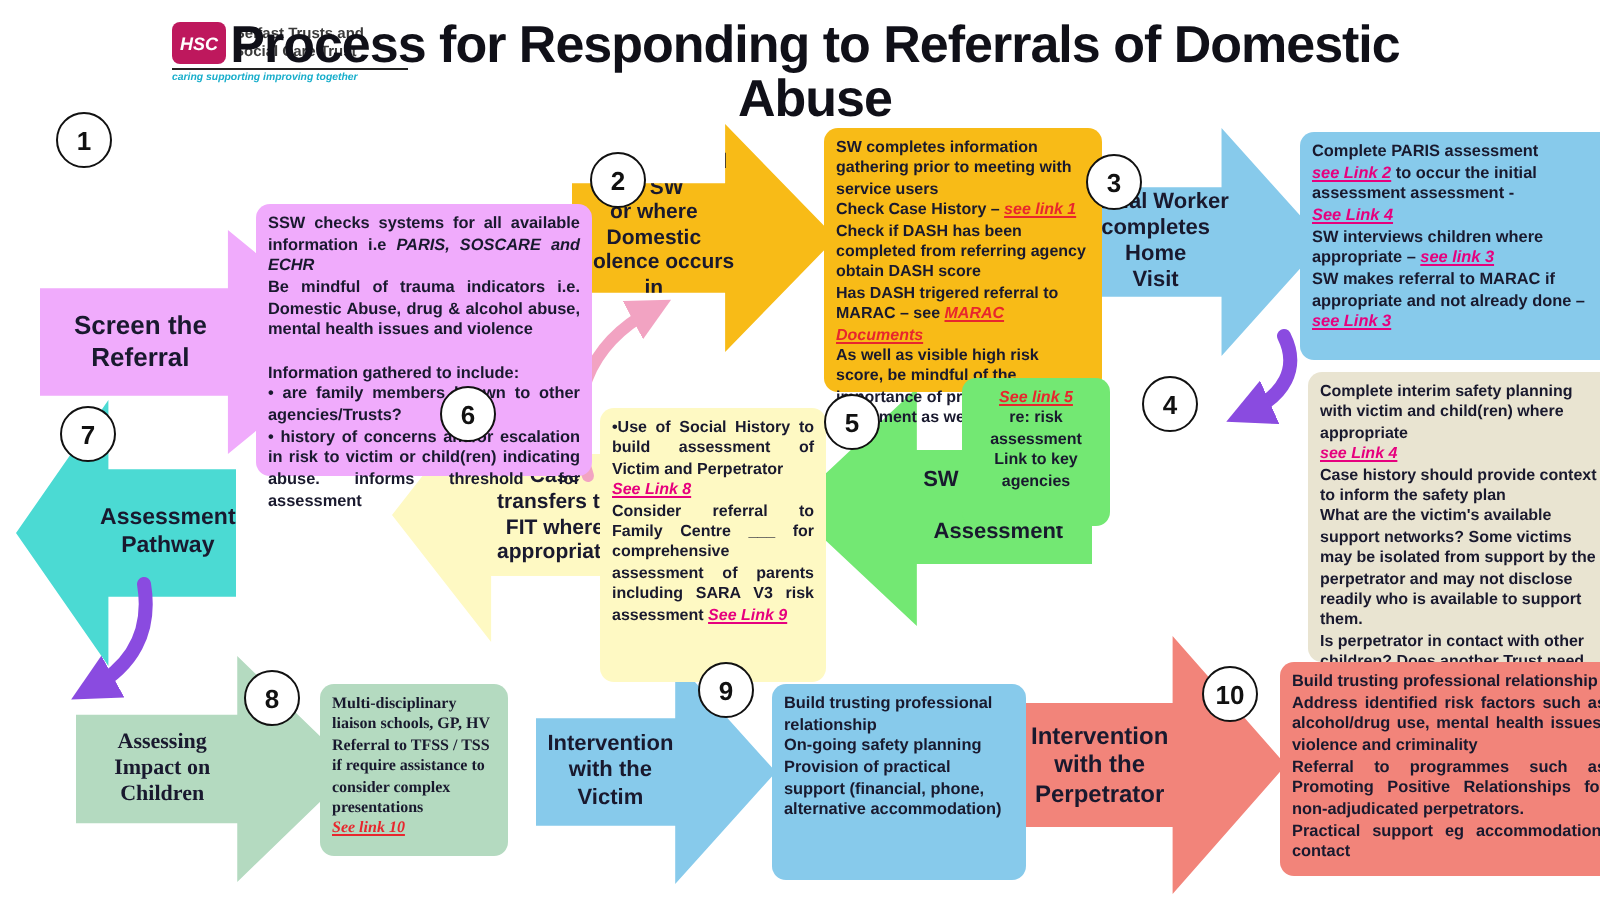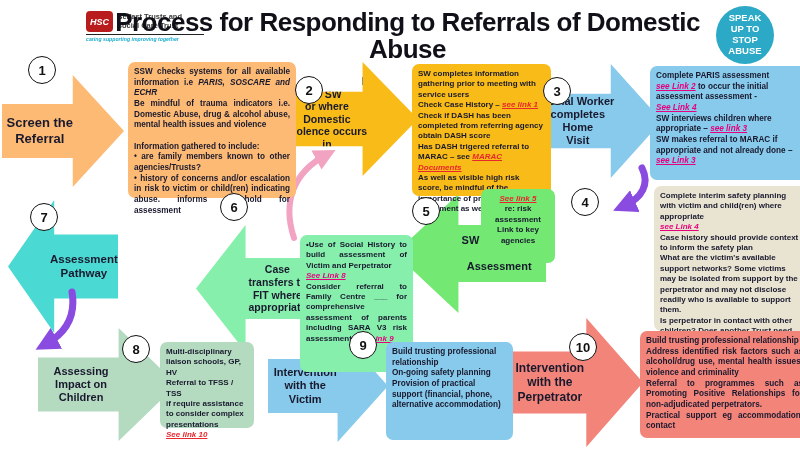"HSC" #hsc-box { background: #b91c1c -> #be185d }
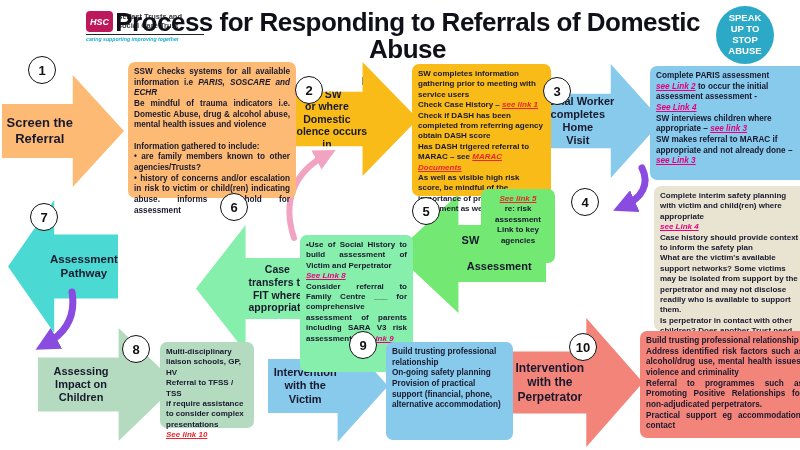"SPEAK" div { html: <div>SPEAK UP TO STOP ABUSE</div> -> none }
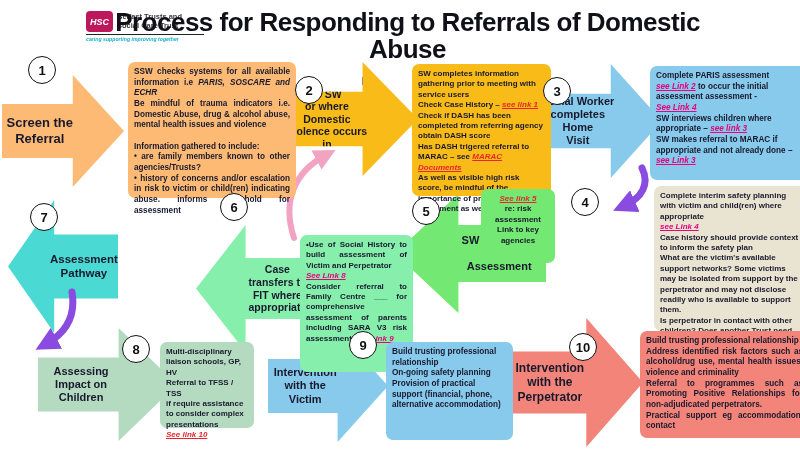"SSW checks systems for all" .c-purple { background: #fdba74 -> #f0abfc; margin-top: none -> 40px }
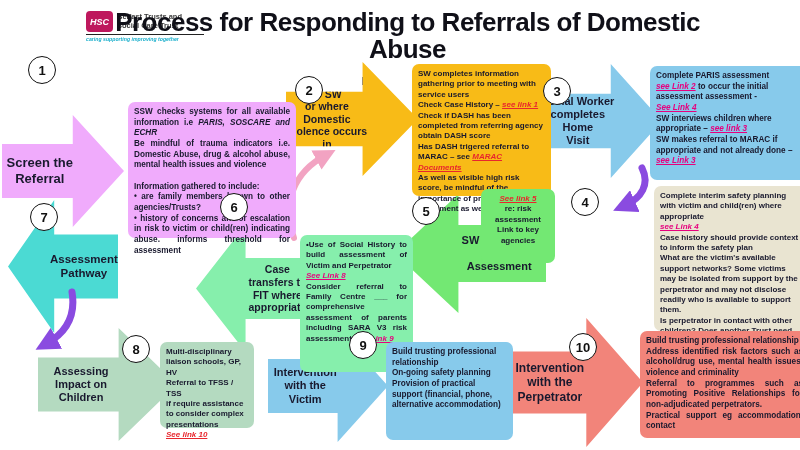"Screen the" #arrow1 { left: 2px -> 20px; padding-left: none -> 40px }
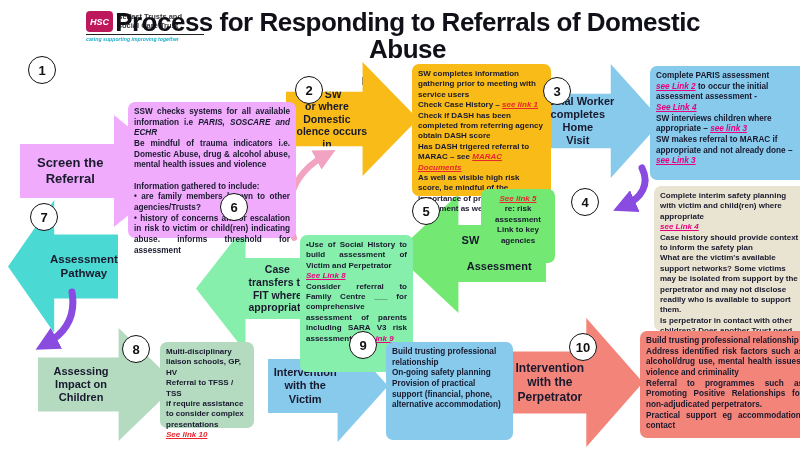"•Use of Social History to" .c-pink { background: #86efac -> #fef9c3; margin-top: 31px -> none }
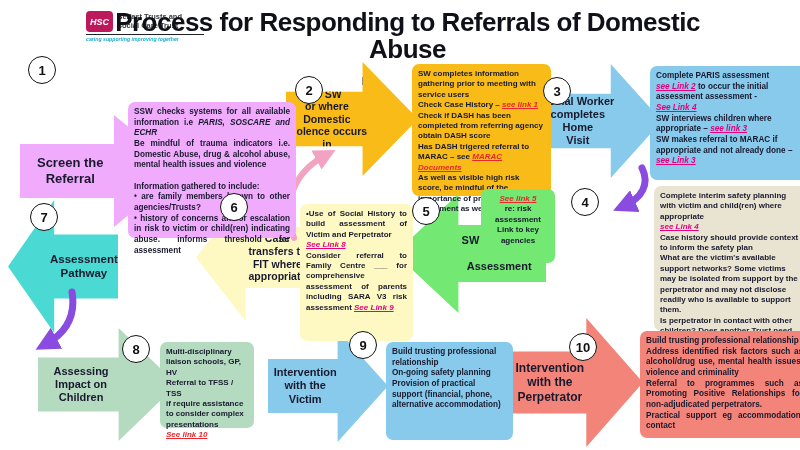"Multi-disciplinary liaison schools, GP," .c-sage { font-family: none -> Liberation Serif, serif }
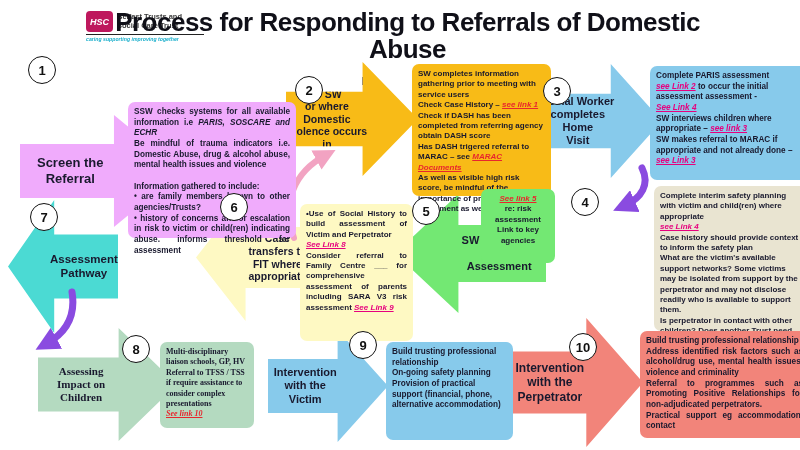"10" #num10 { left: 569px -> 601px }
